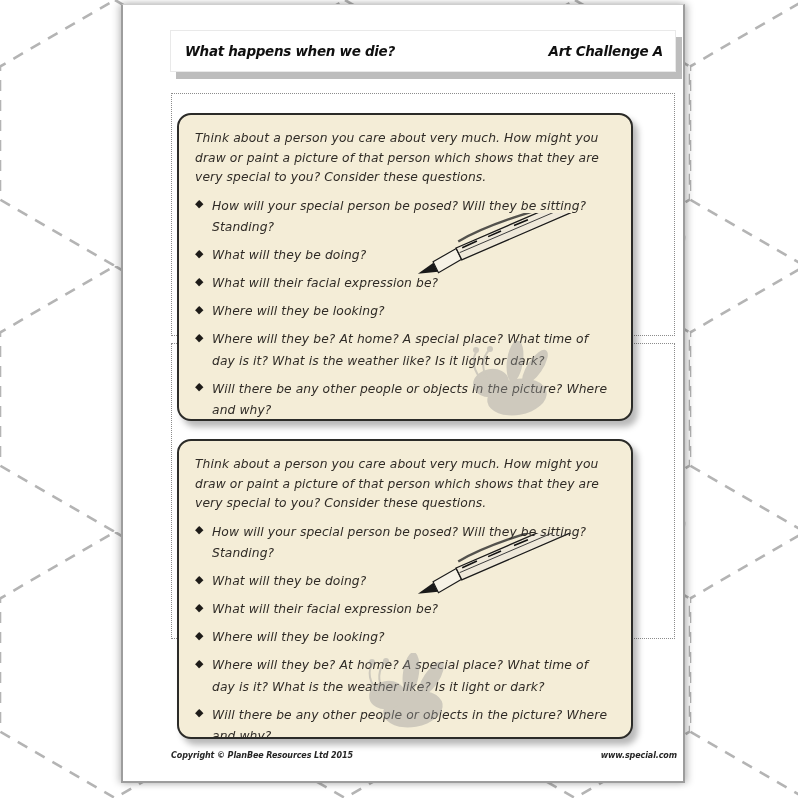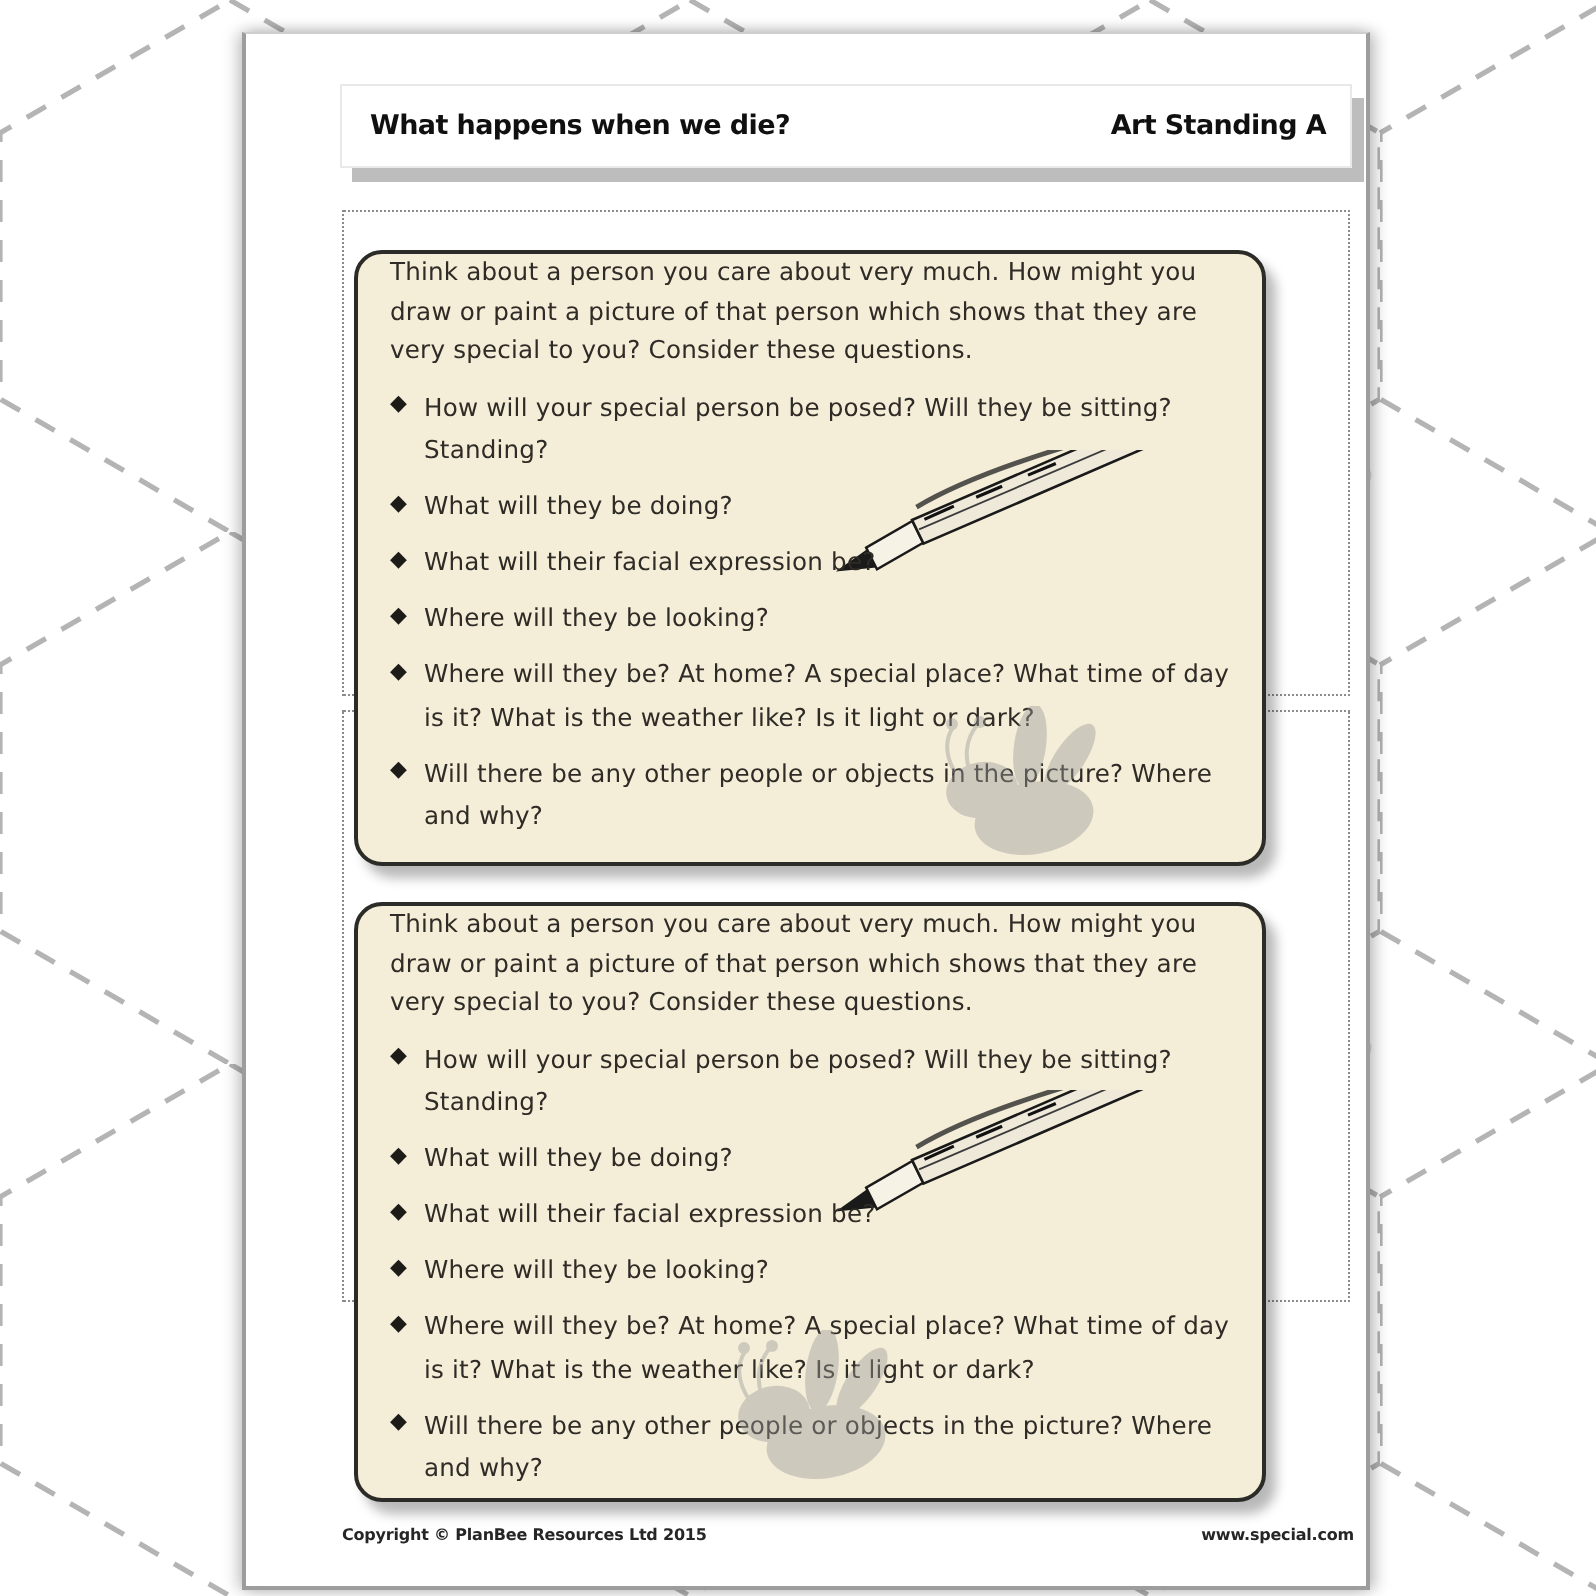"What happens when we die?" #sheet { font-style: none -> italic; top: 16px -> 4px }
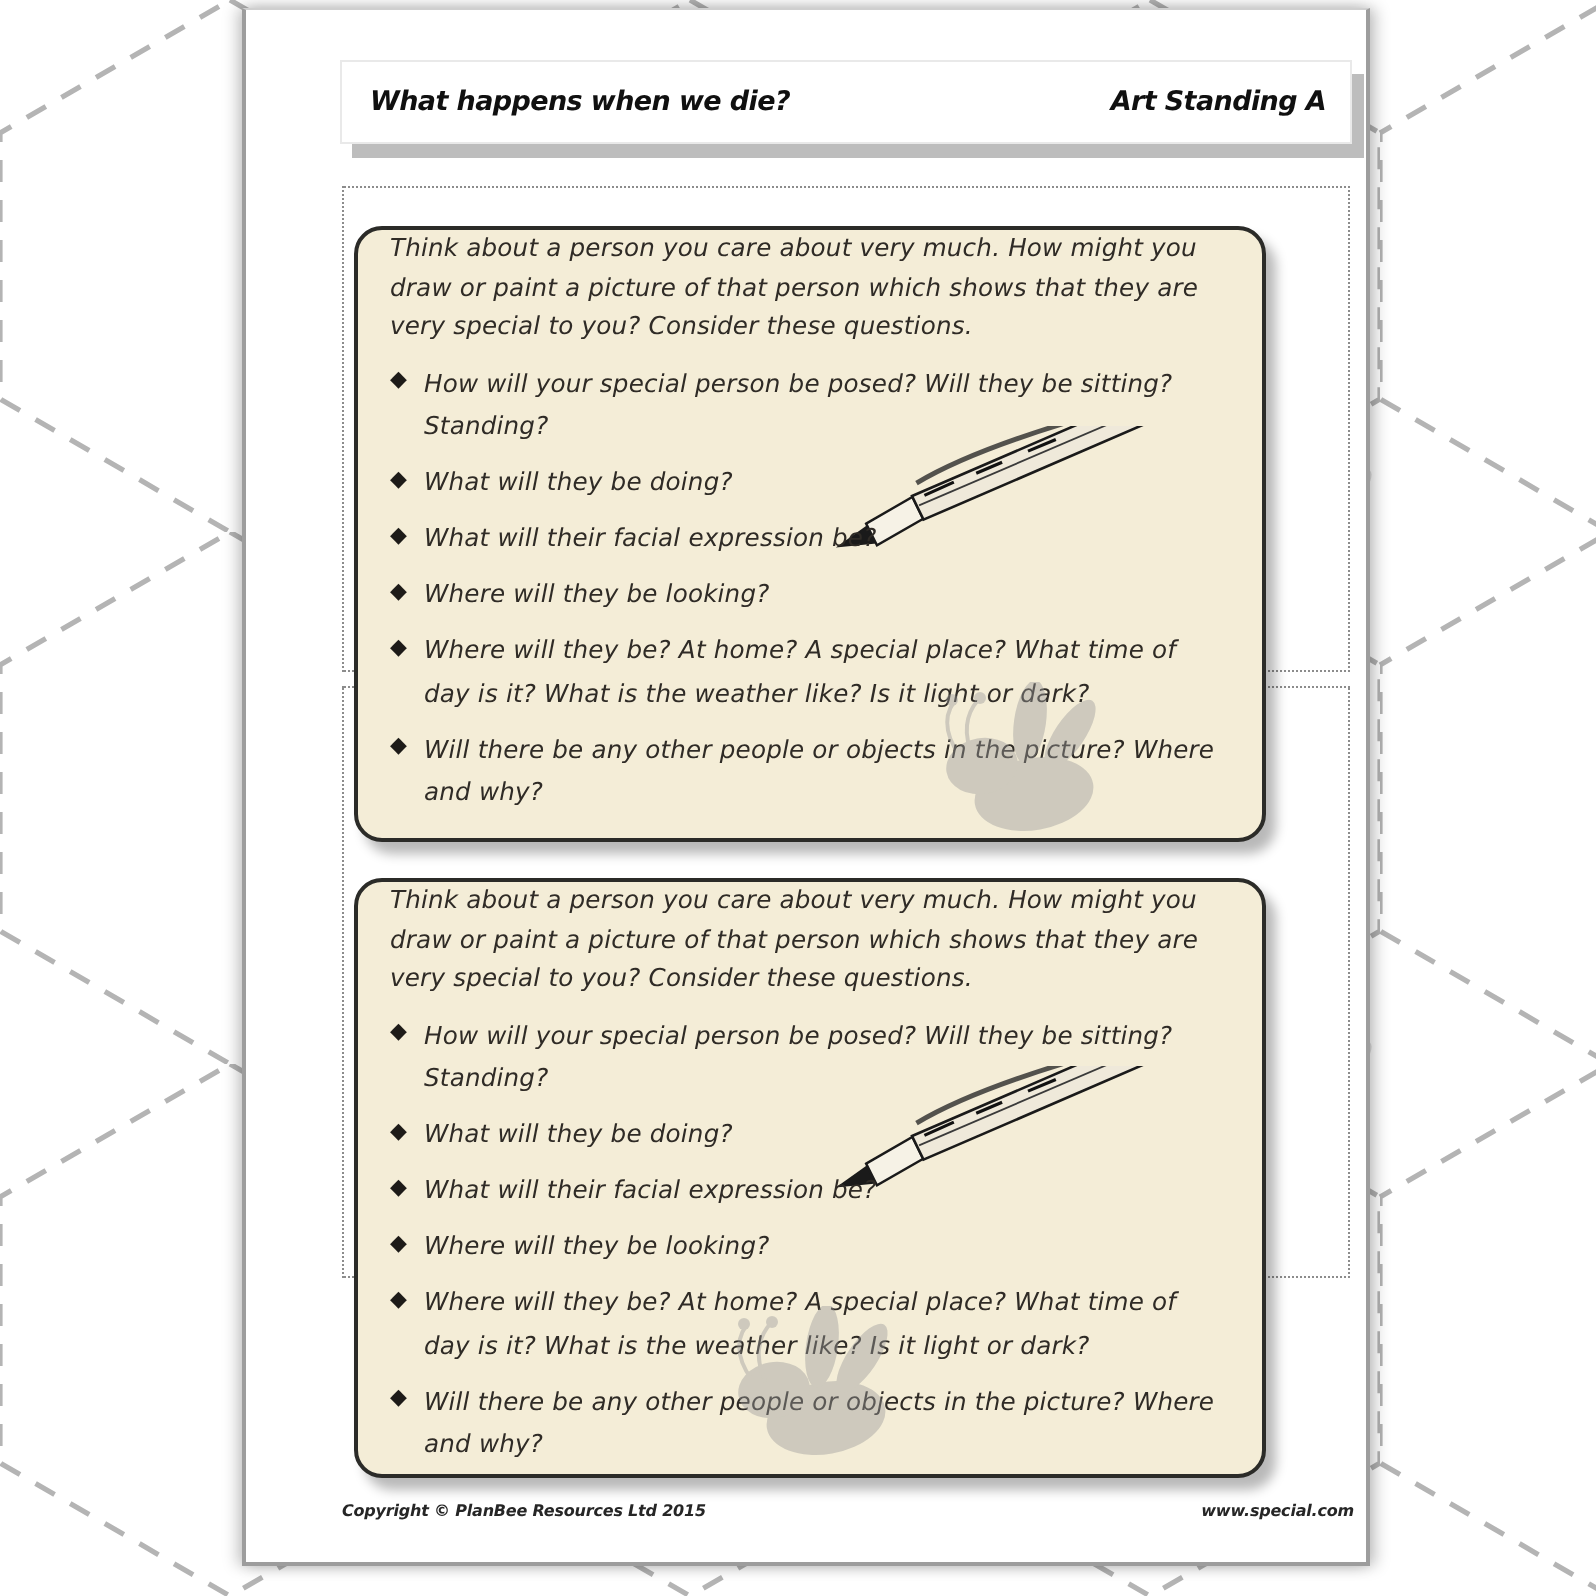"Art Standing A" span.hdr-text { text: Standing -> Challenge }
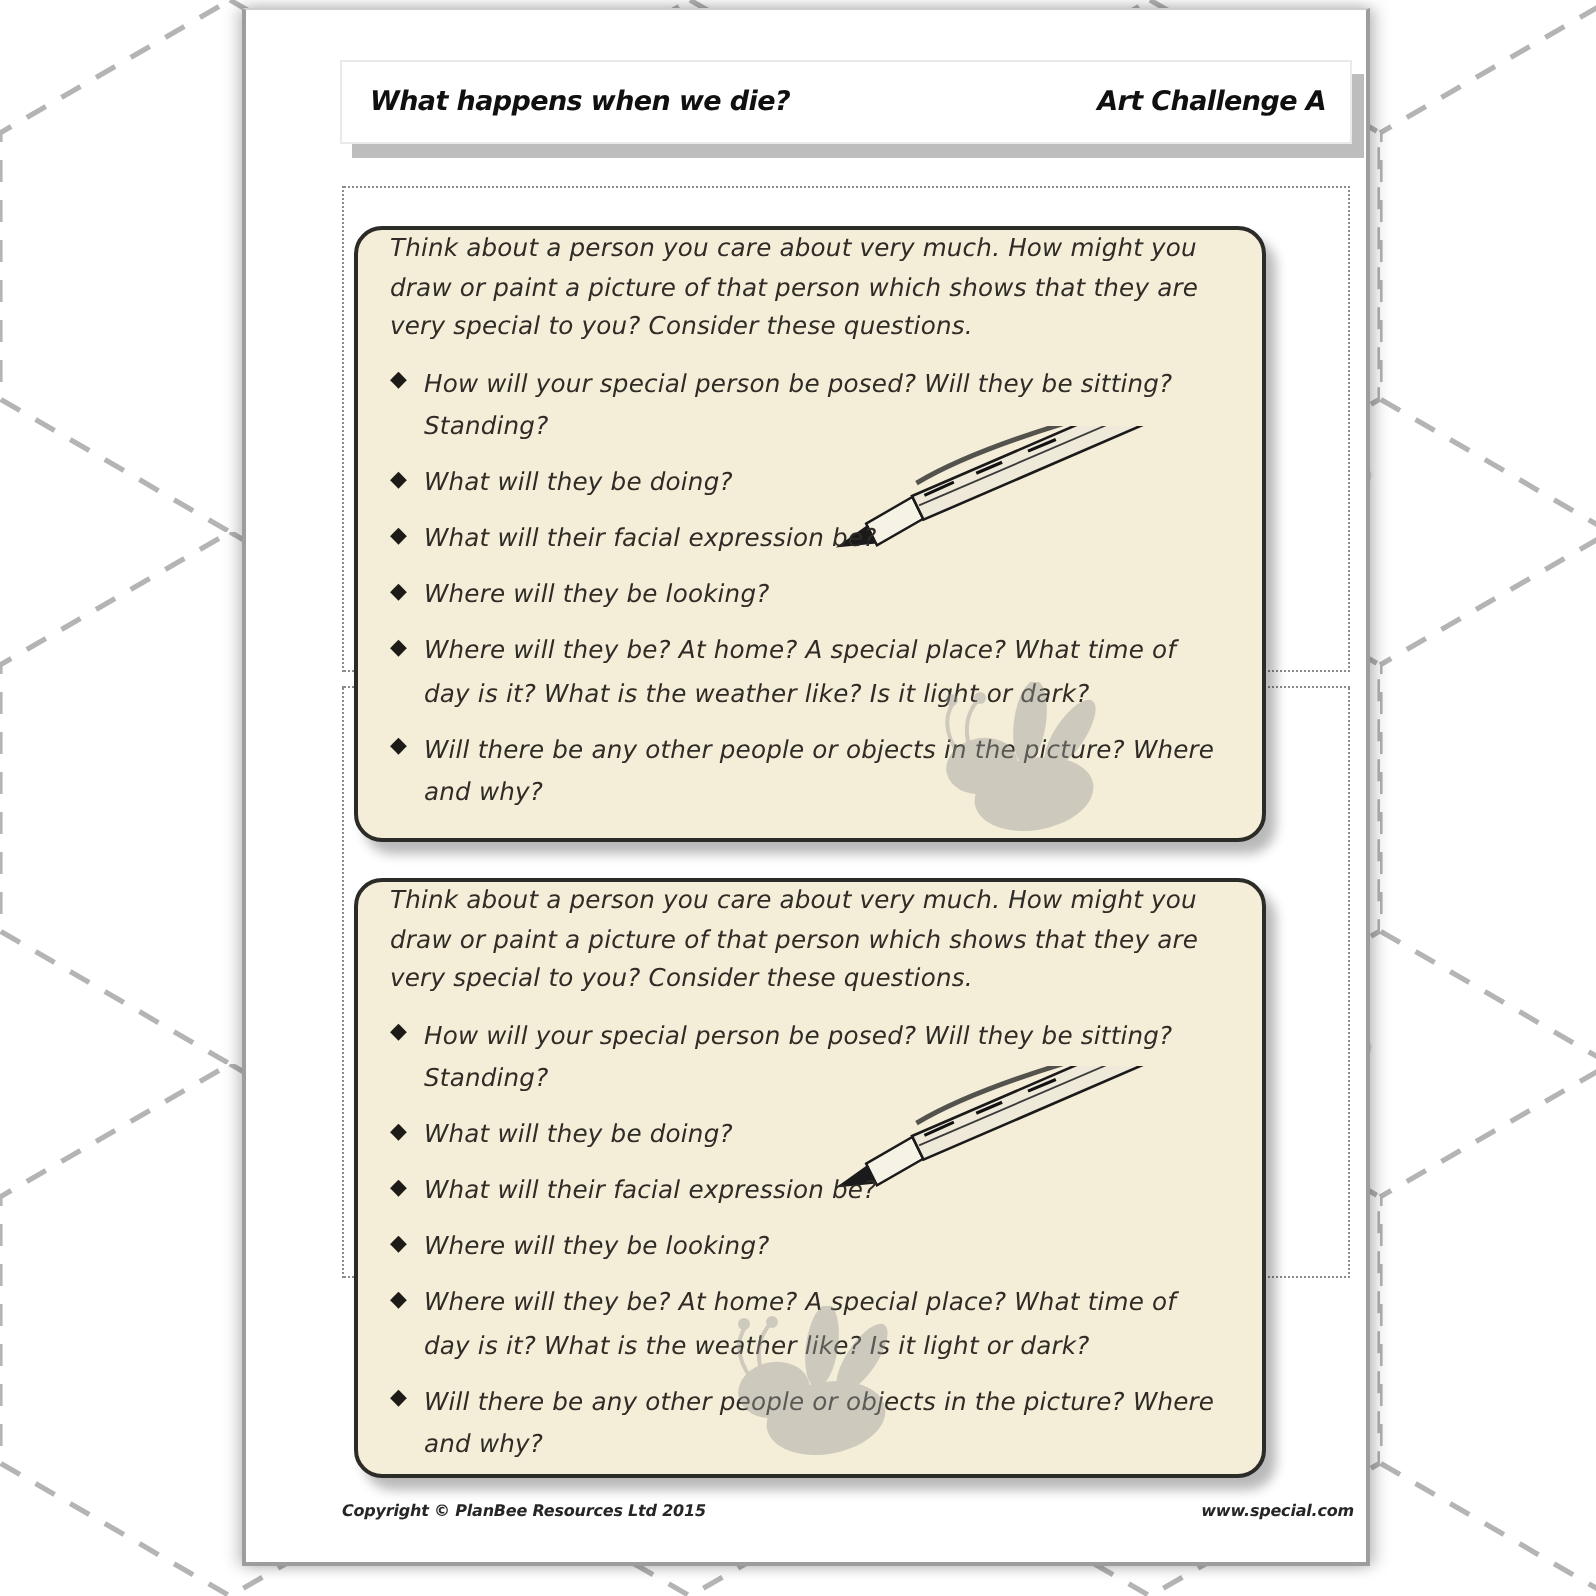"Think about a person you" .card { padding: 0 16px 12px 16px -> 14px 16px 12px 16px }
